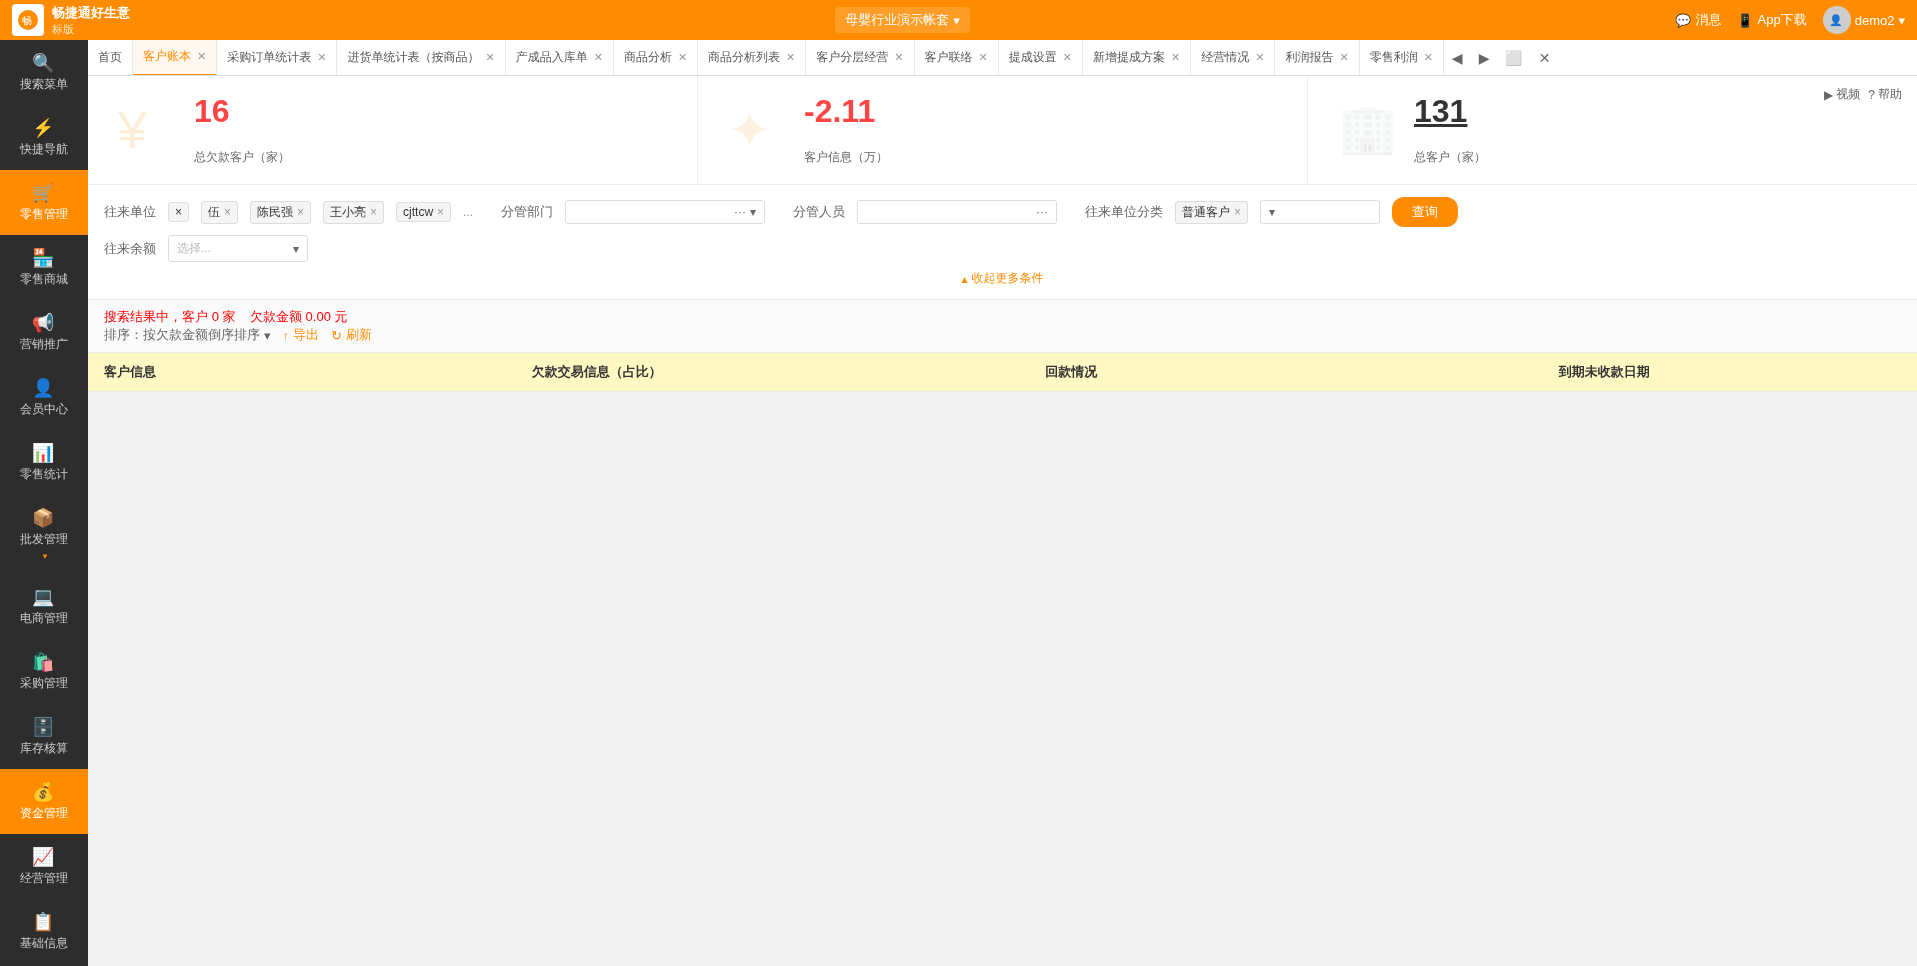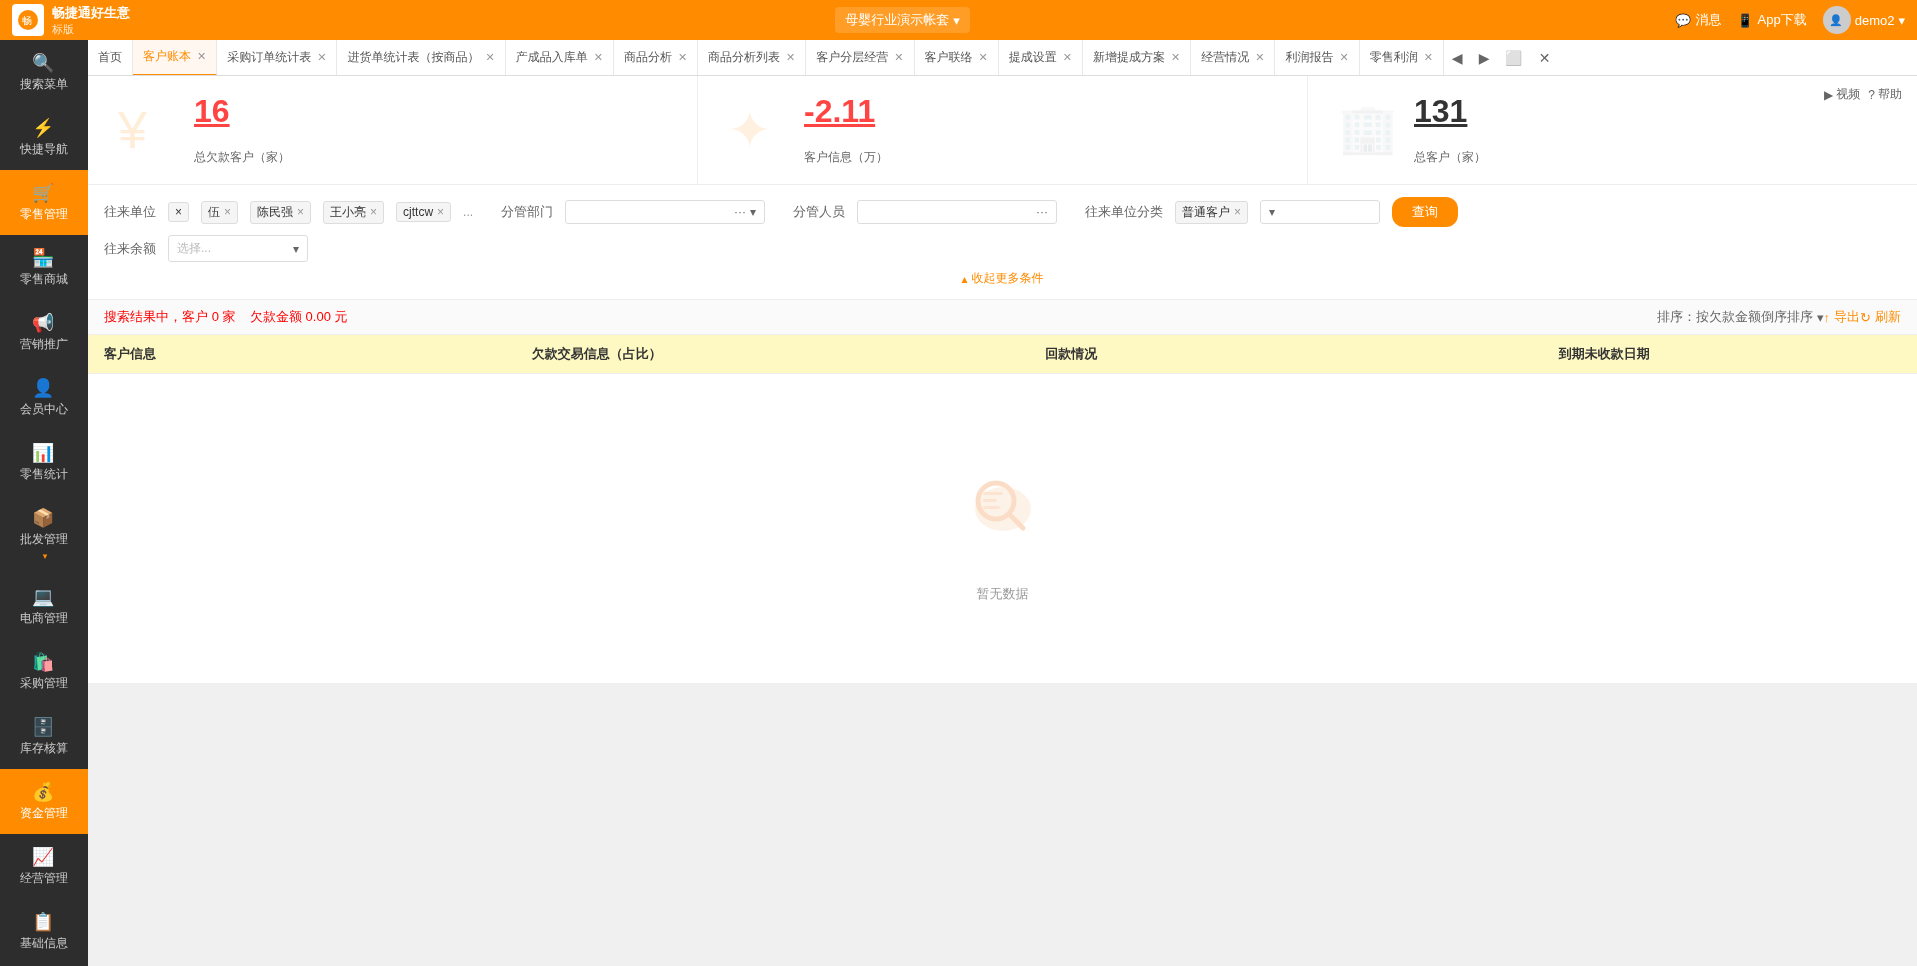"16" .stat-value { text-decoration: underline -> none }
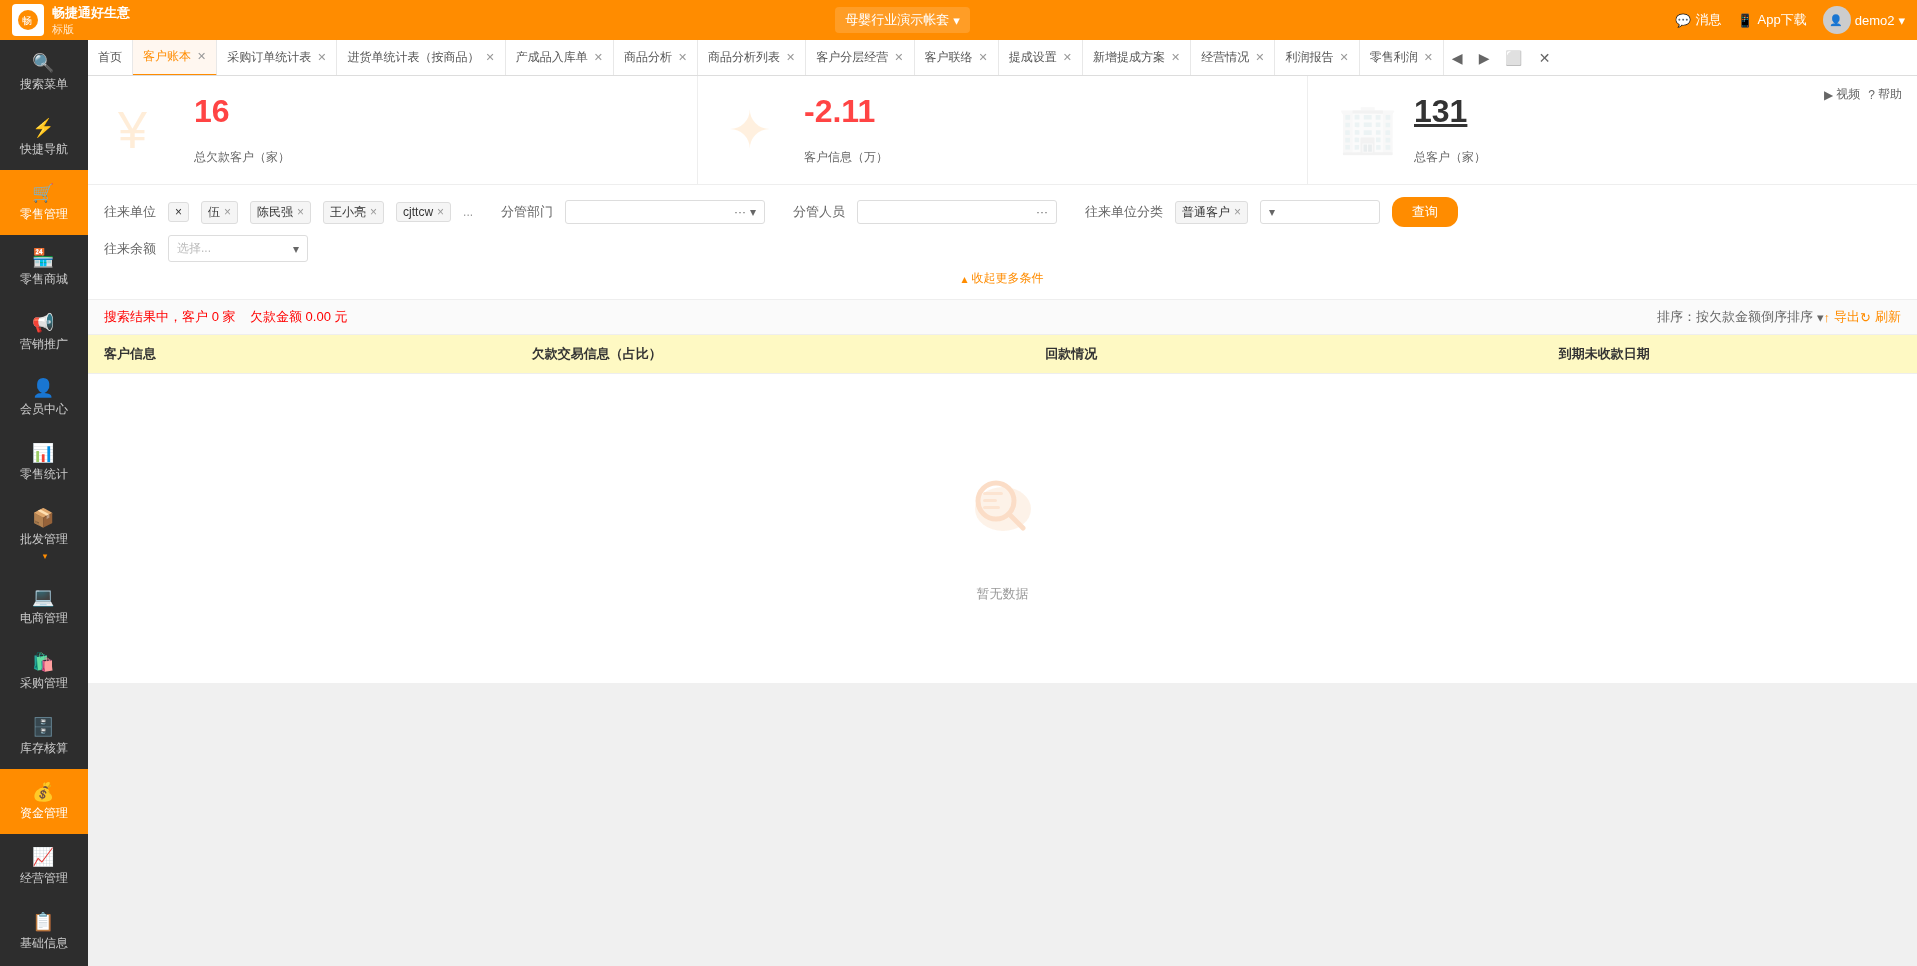"搜索结果中，客户 0 家 欠款金额 0.00" .result-bar { flex-direction: none -> column }
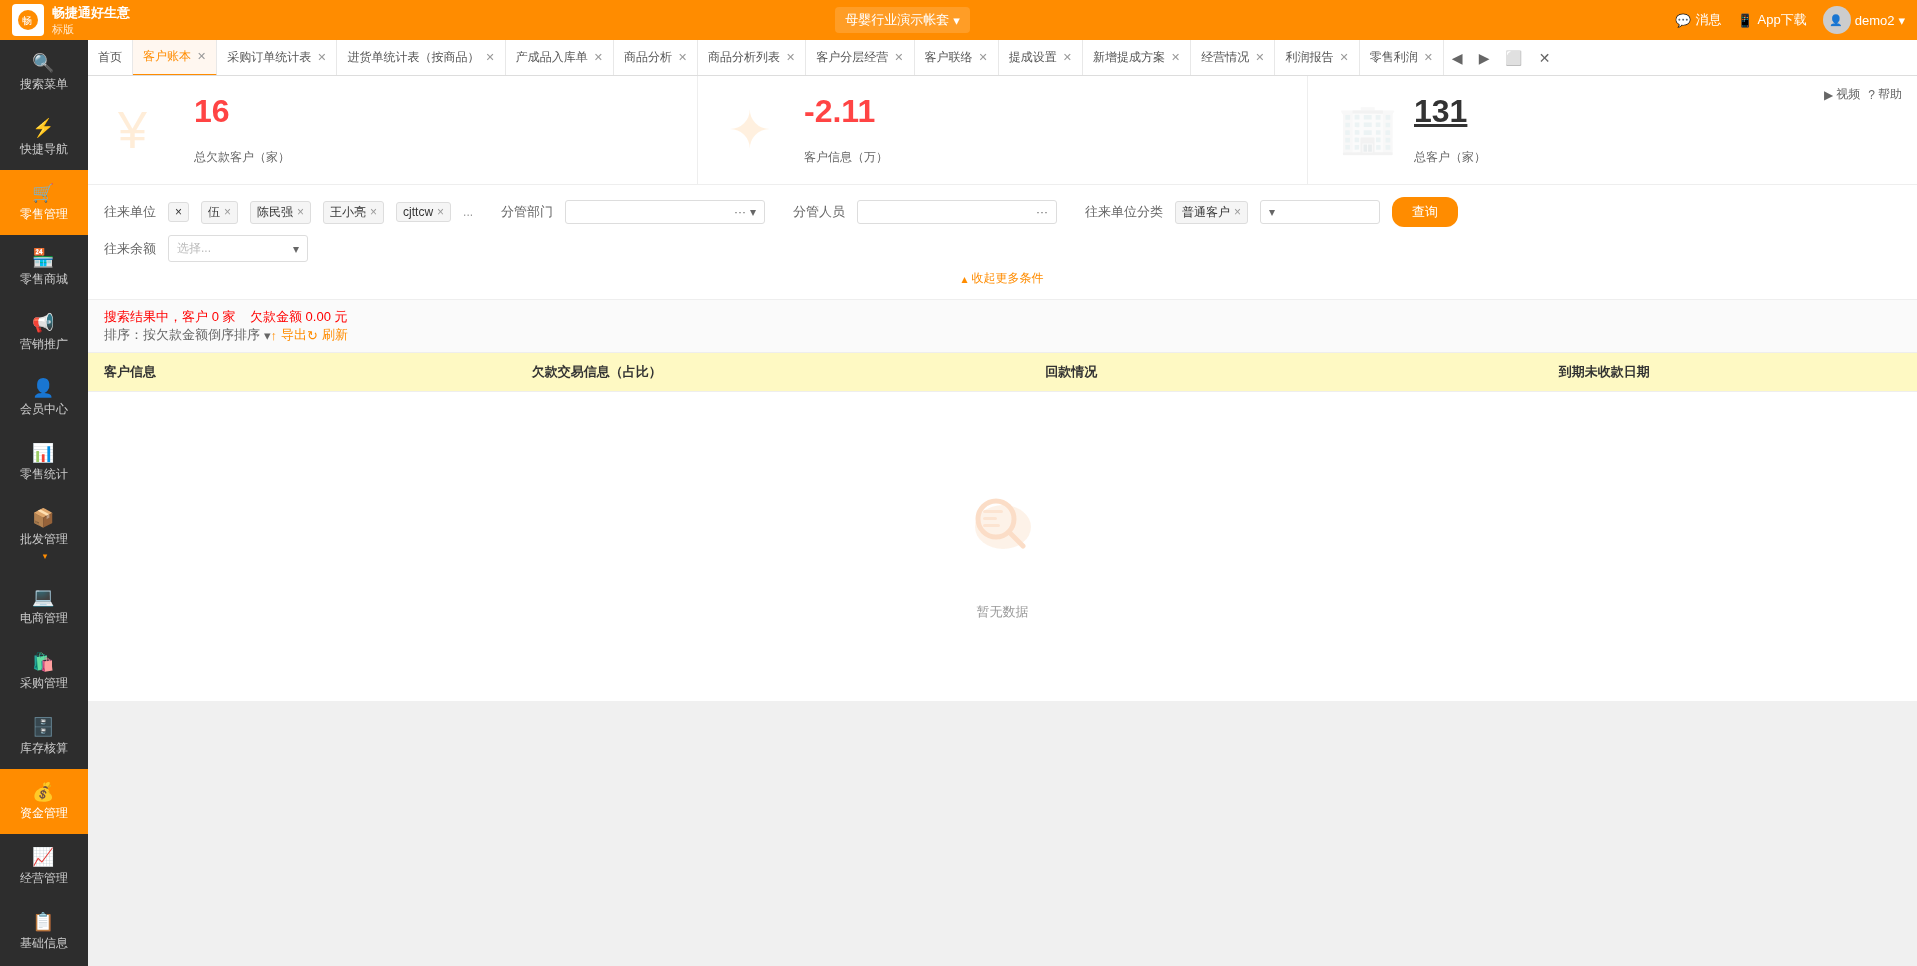"排序：按欠款金额倒序排序" .result-actions { gap: none -> 12px }
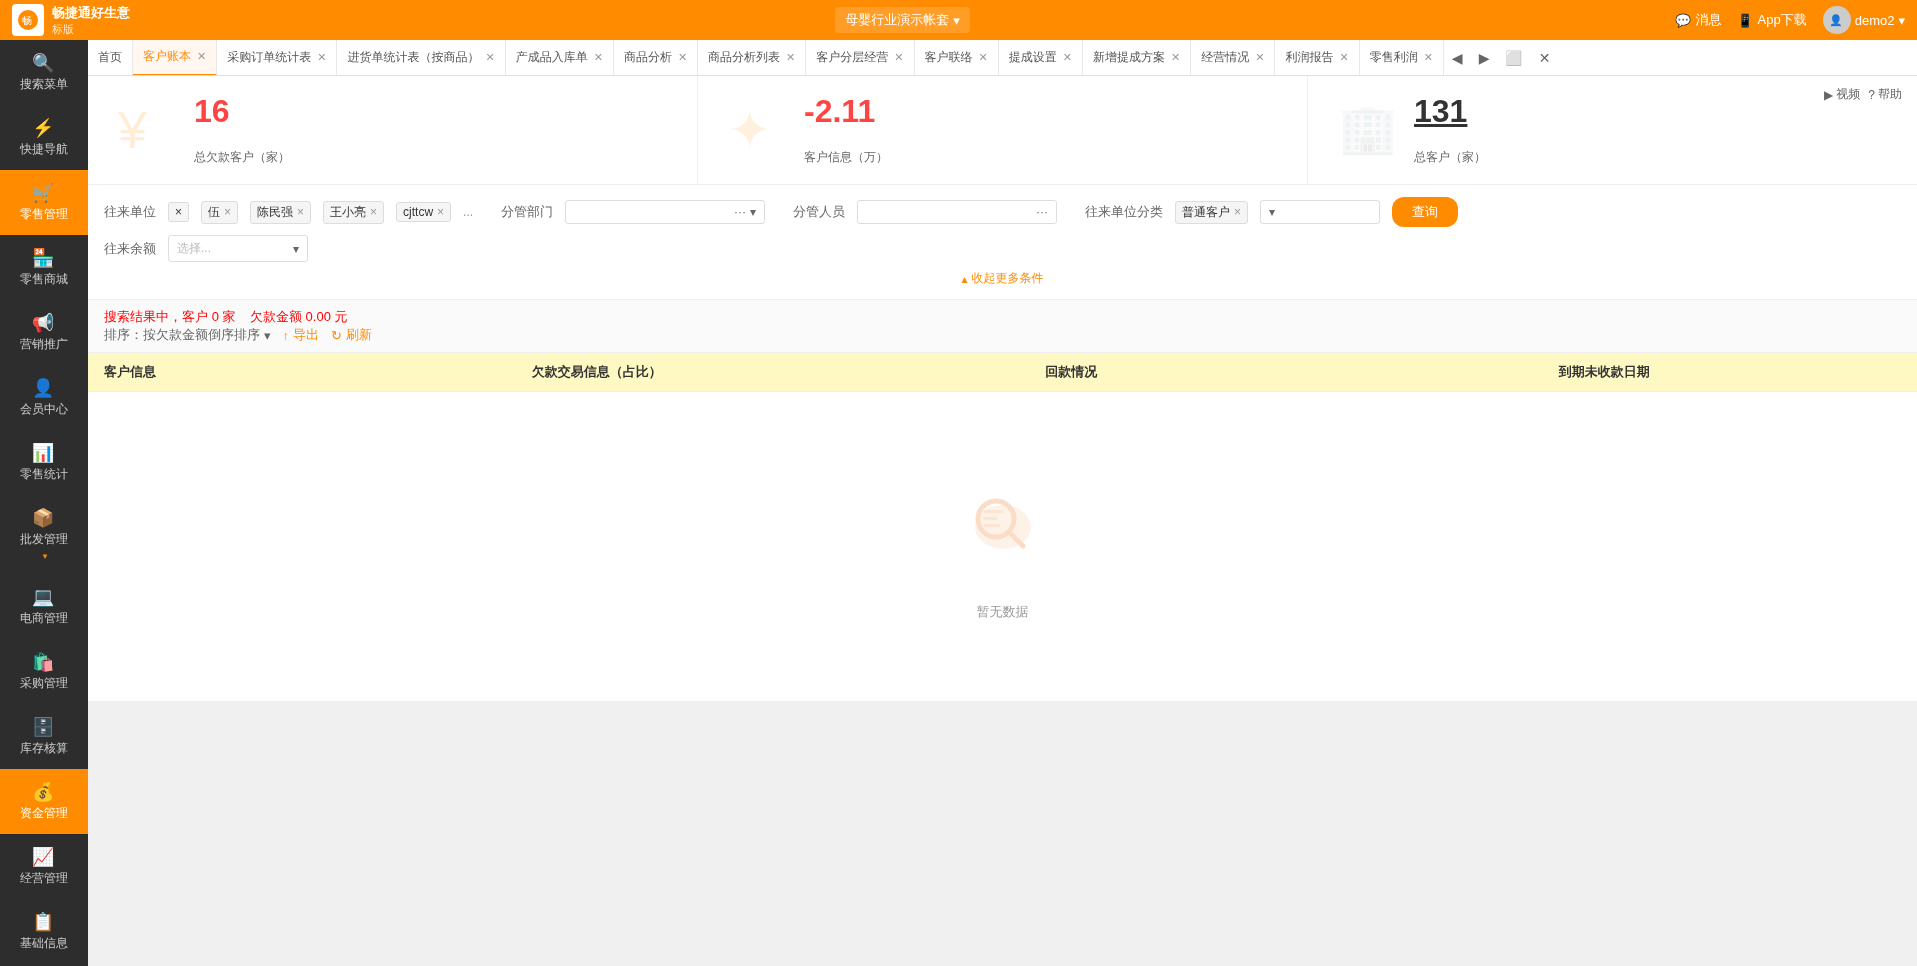"暂无数据" div.empty-state { html: <div> <div> <svg> <ellipse></ellipse> <circle></circle> <line></line> <rect></rect> <rect></rect> <rect></rect> </svg> </div> <div>暂无数据</div> </div> -> none }
